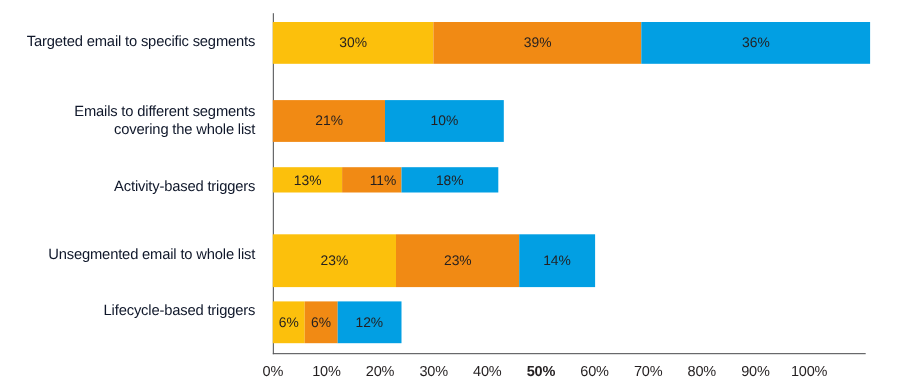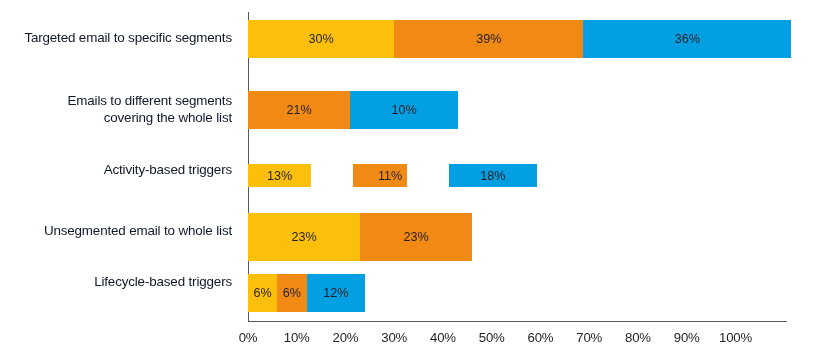"13%" div.bar-row { gap: 42px -> none; top: 164px -> 152px }
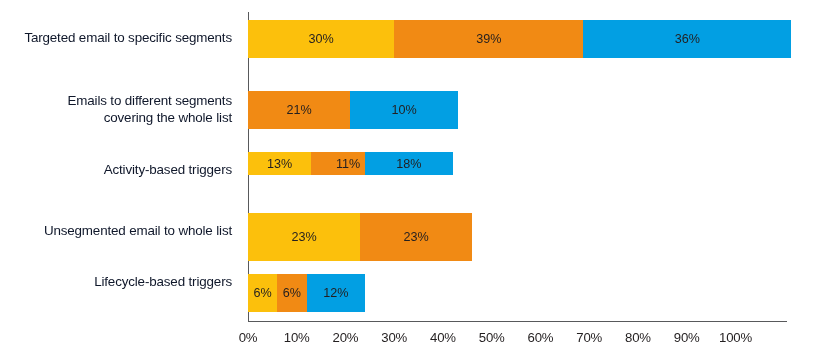"14%" div.seg { html: none -> <div> <span>14%</span> </div> }
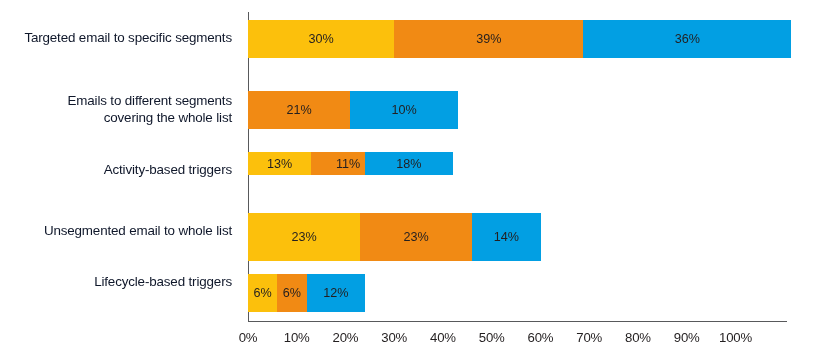"50%" div.xtick { font-weight: none -> bold }
